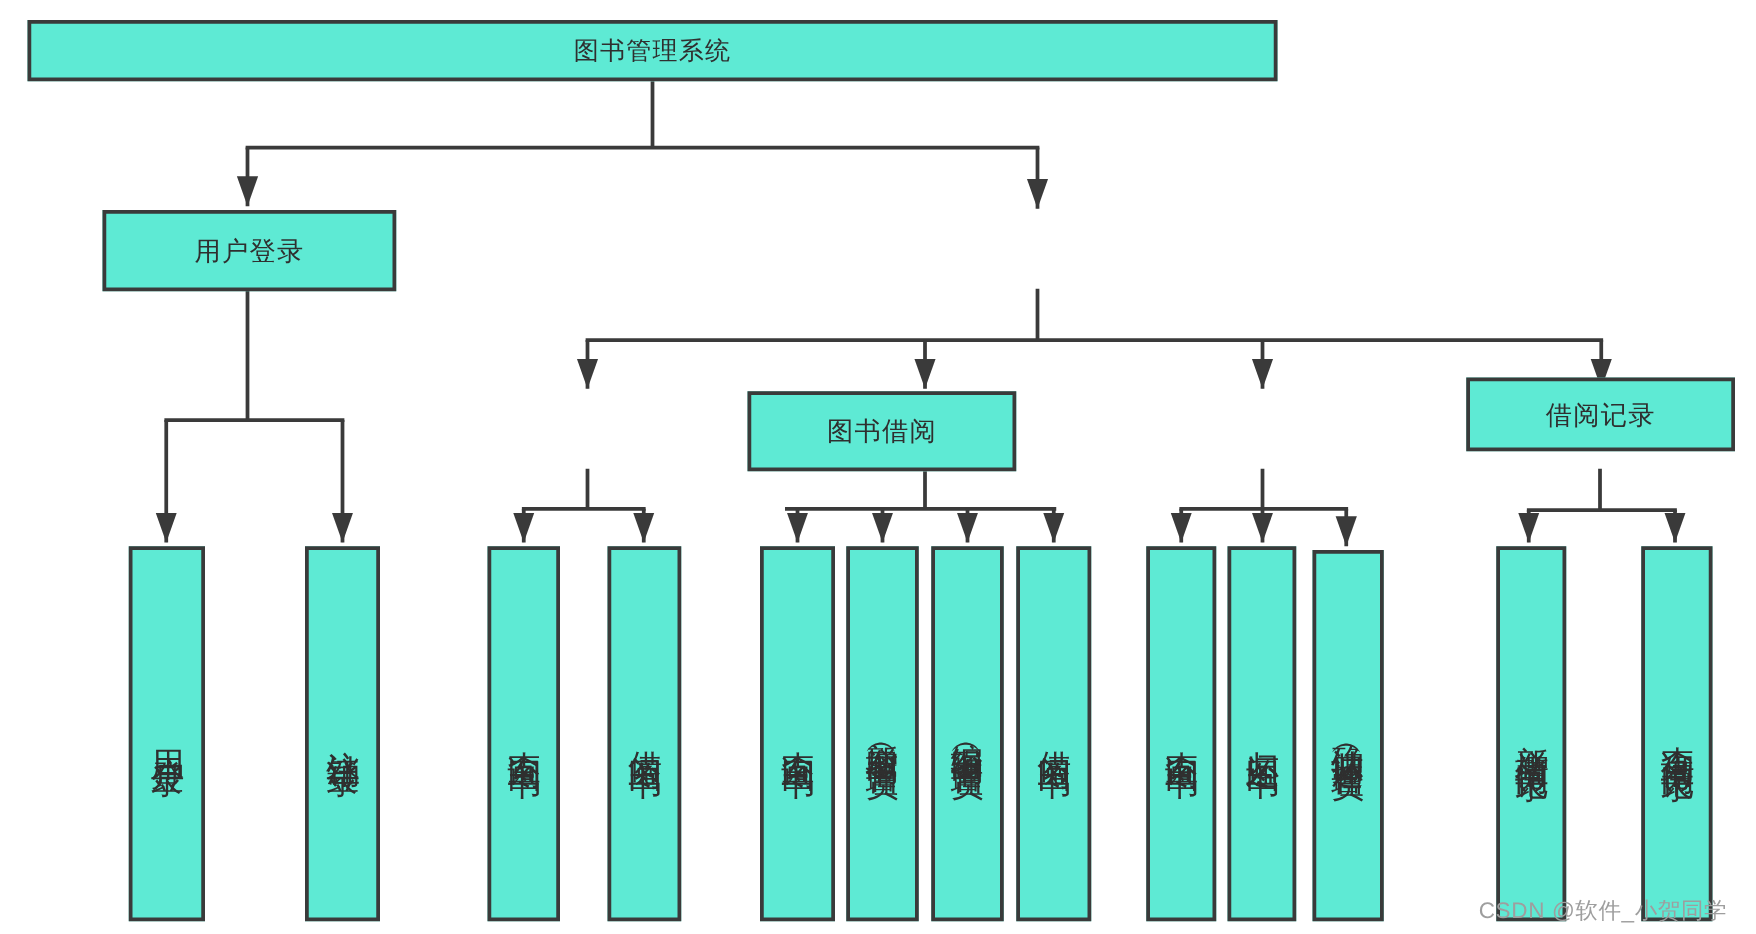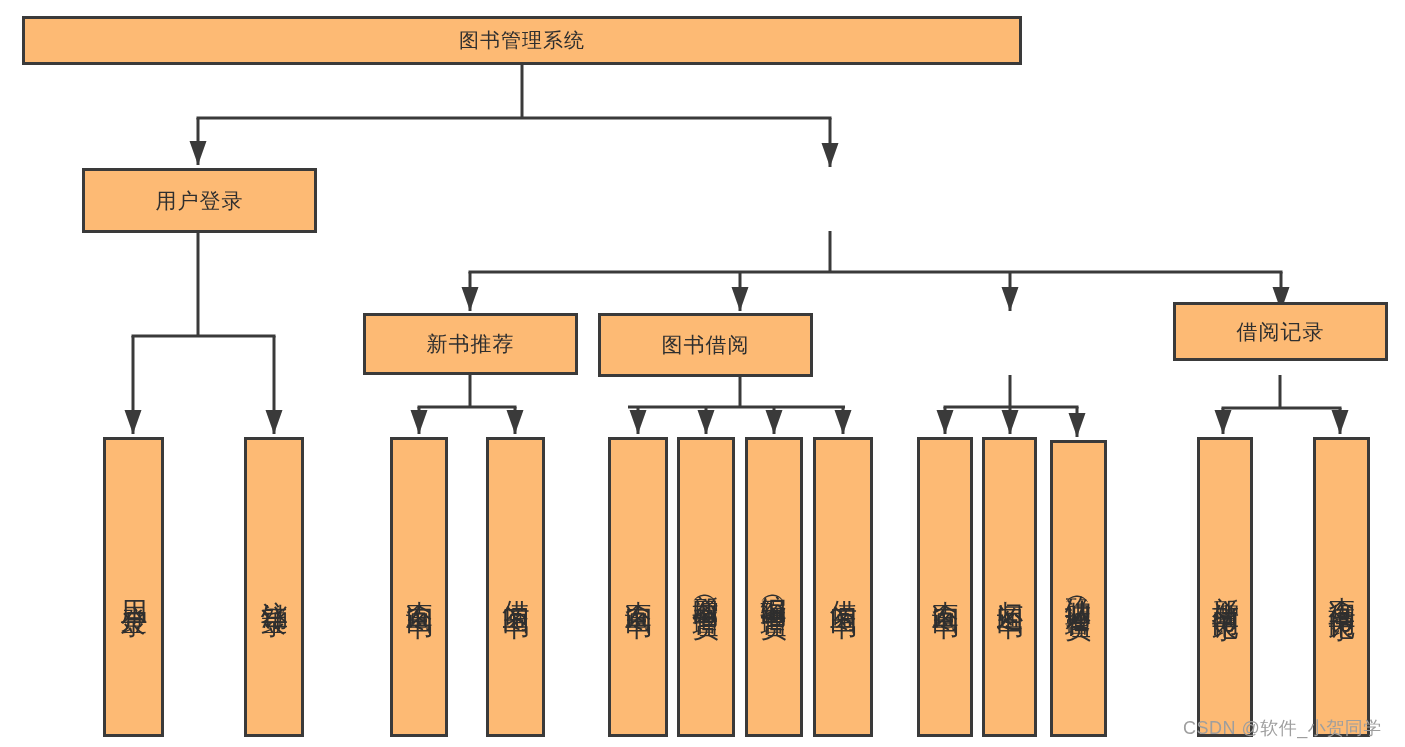"图书管理系统" .box { background: #fdba74 -> #5eead4 }
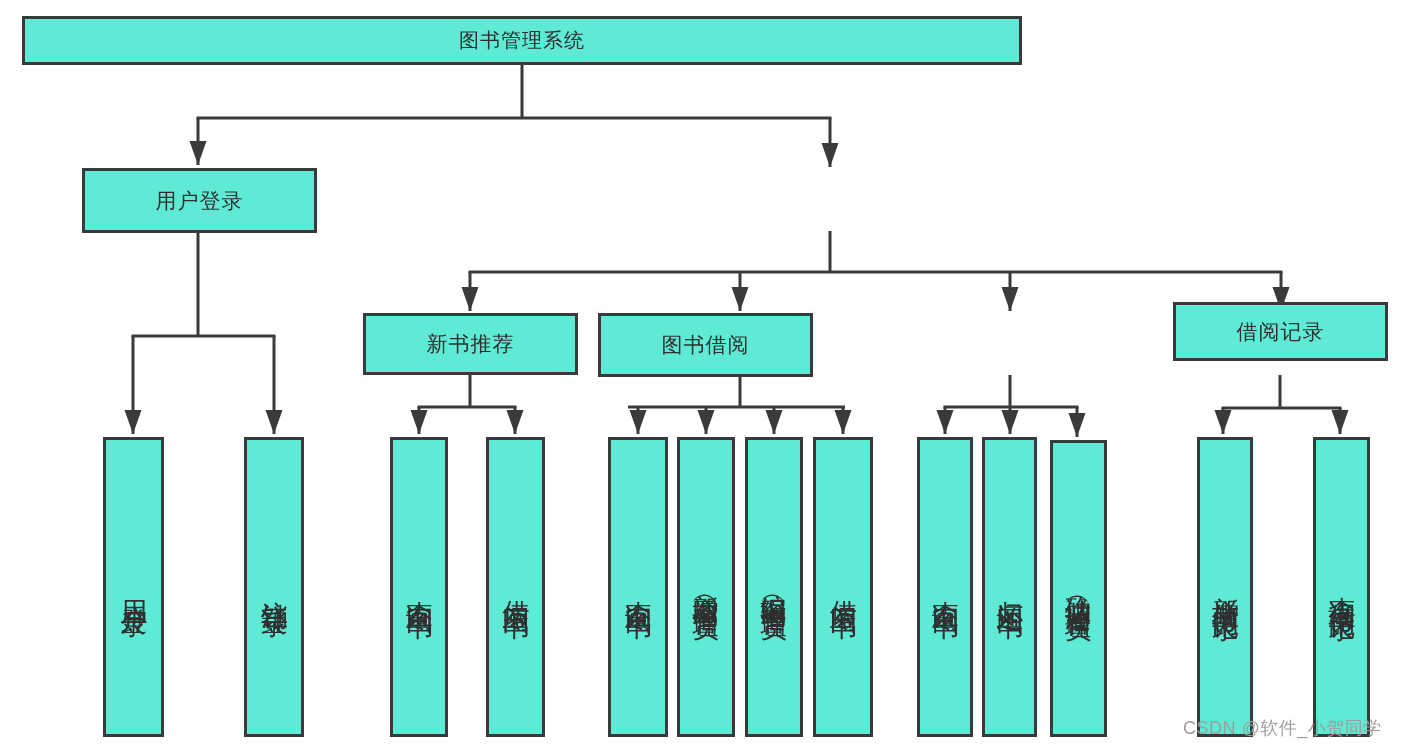"新书推荐" div.box { html: <div> <span>新书推荐</span> </div> -> none }
